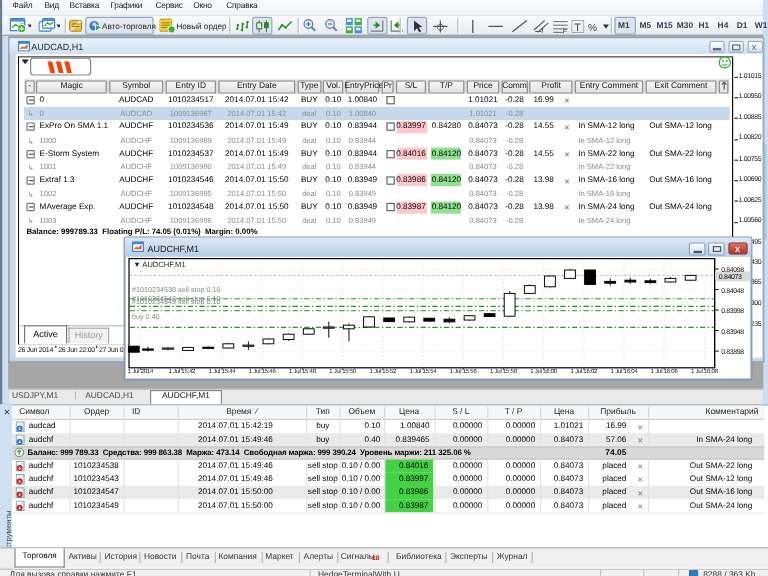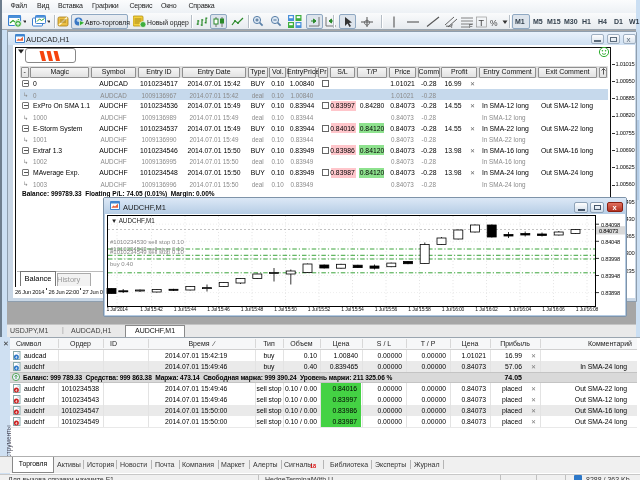"Balance" div.tx { text: Balance -> Active }
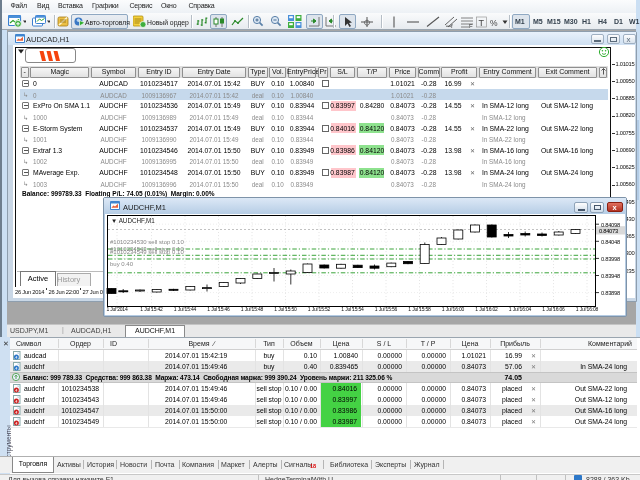"History" div.tx { text-align: none -> center }
